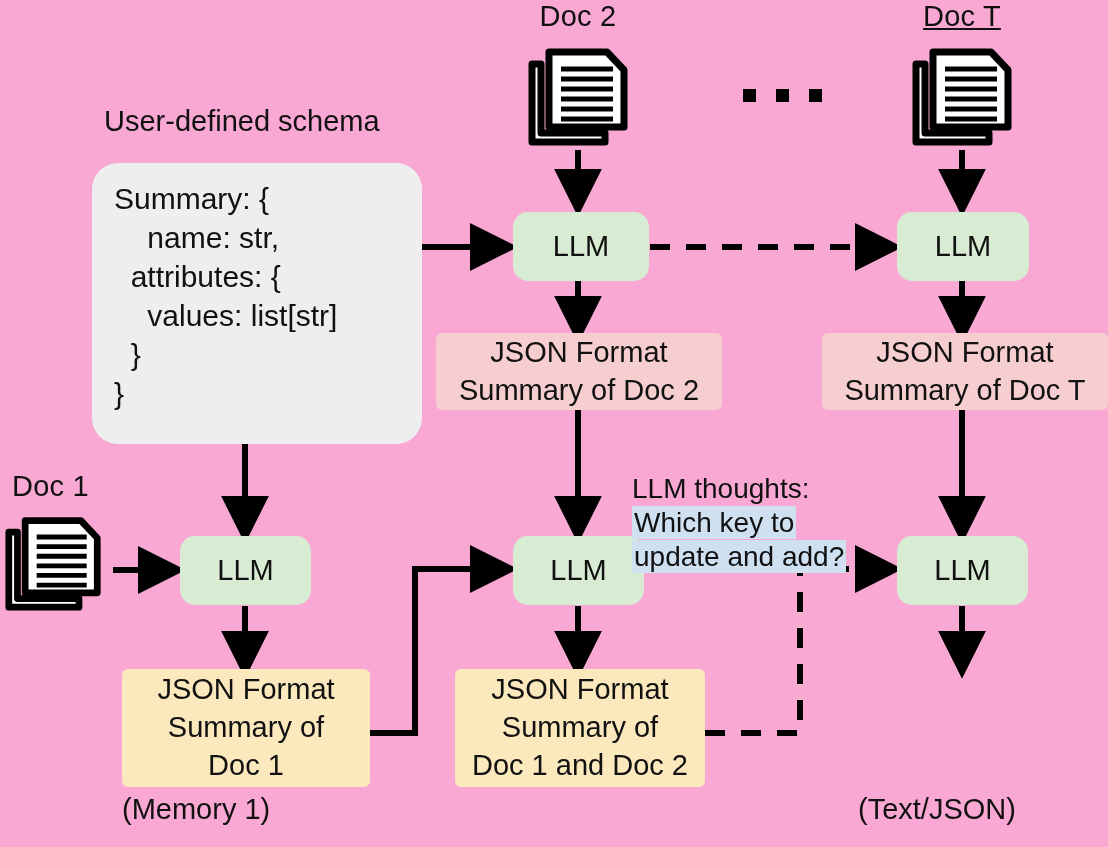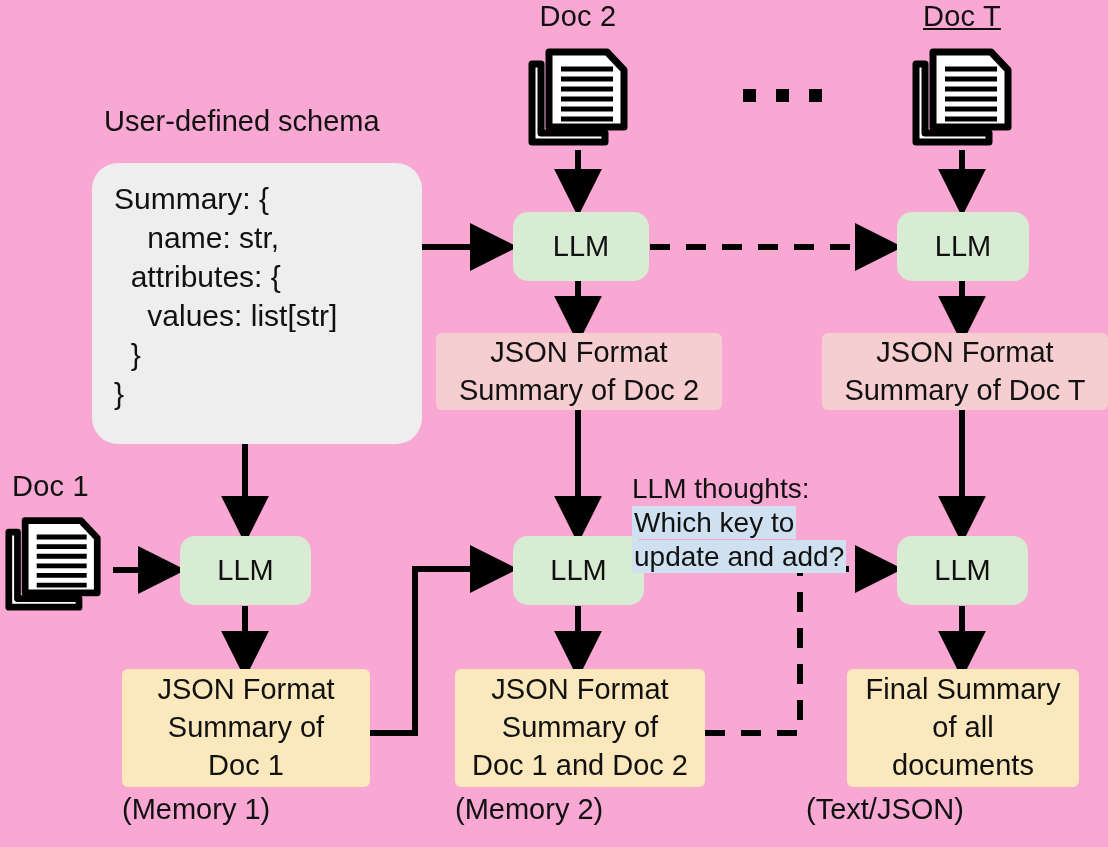"Final Summary" div.abs { html: <div>Final Summary of all documents</div> -> none }
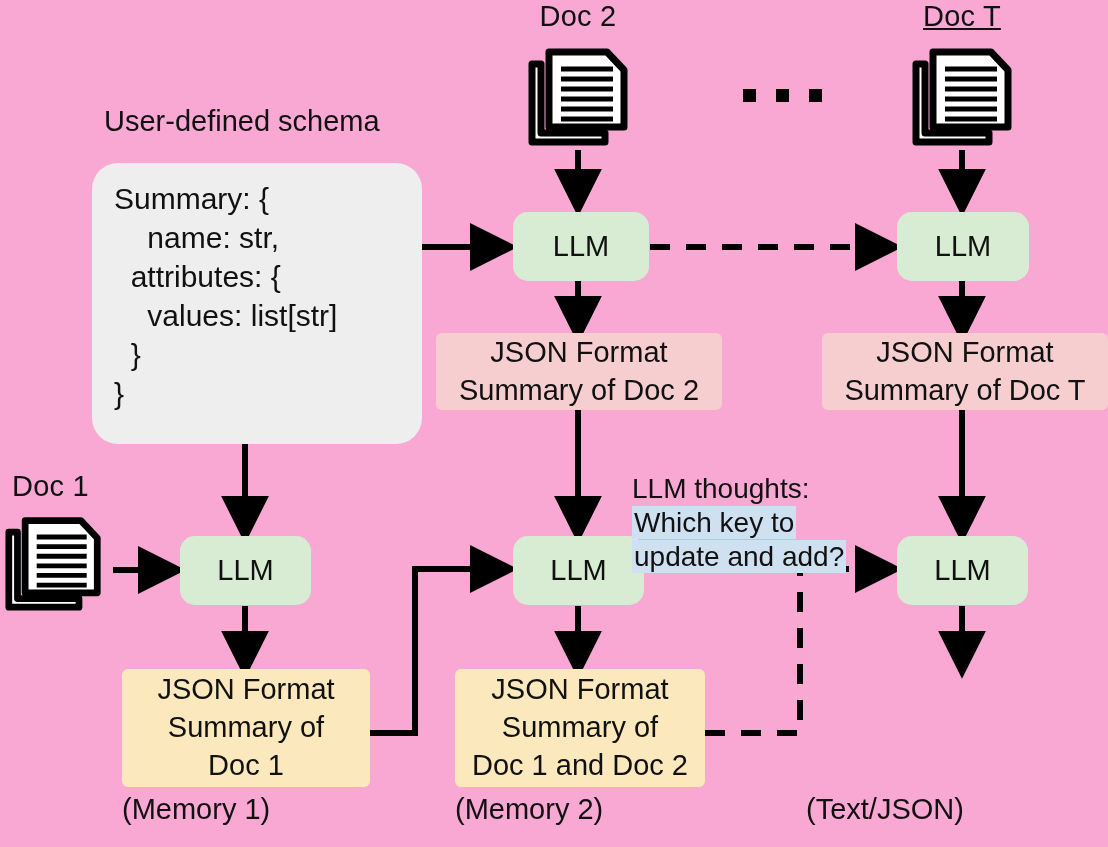"(Memory 2)" div.abs { html: <div>(Memory 2)</div> -> none }
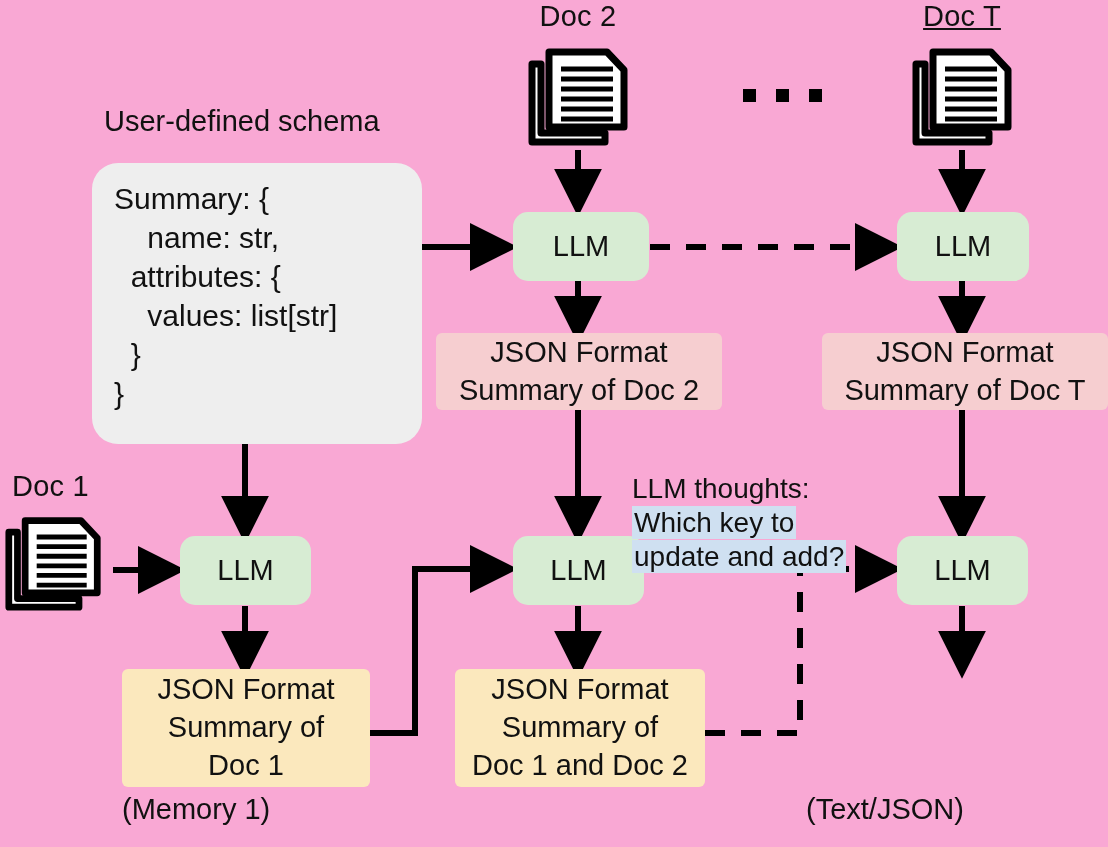"(Text/JSON)" div.abs { left: 806px -> 858px }
